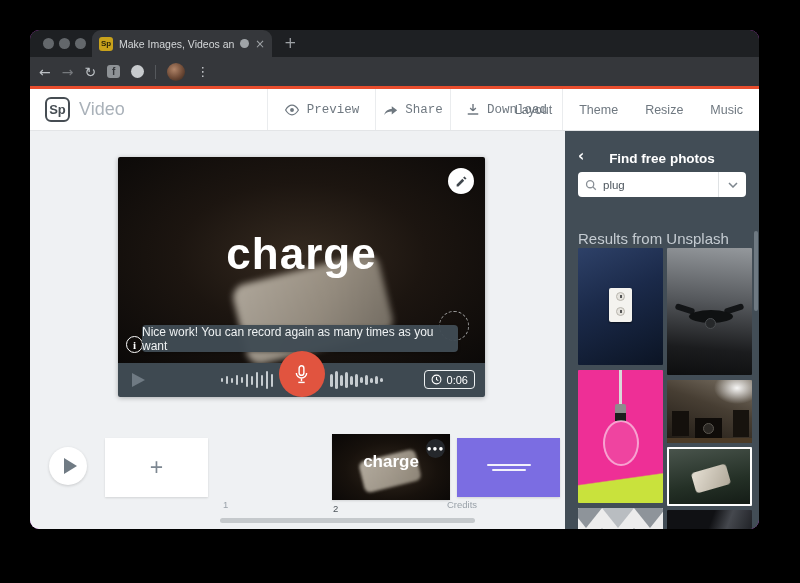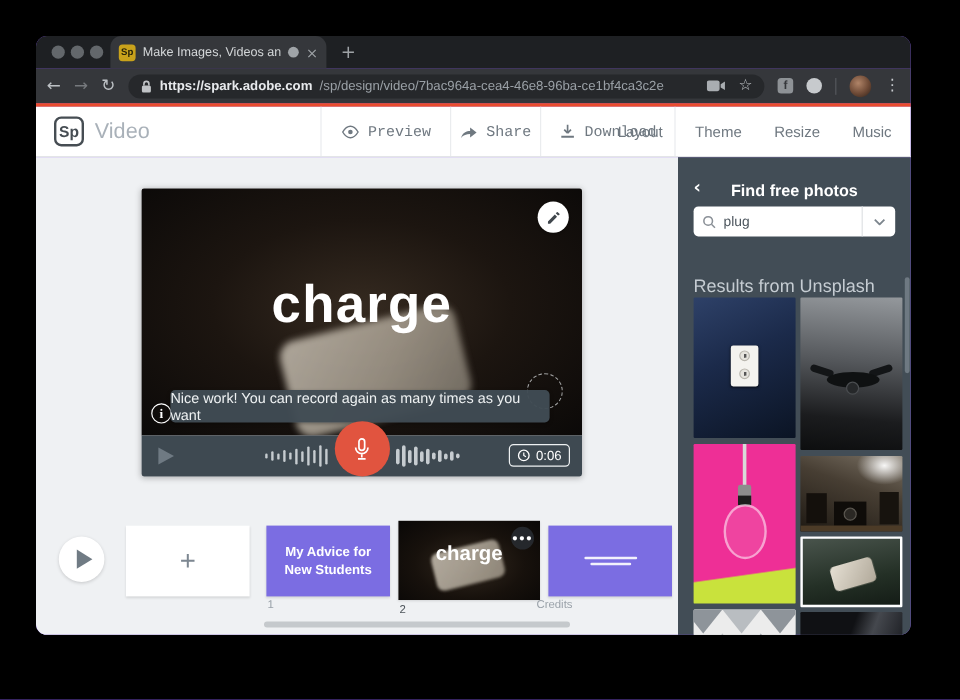"Sp" .window { background: #8b5cf6 -> #d946ef }
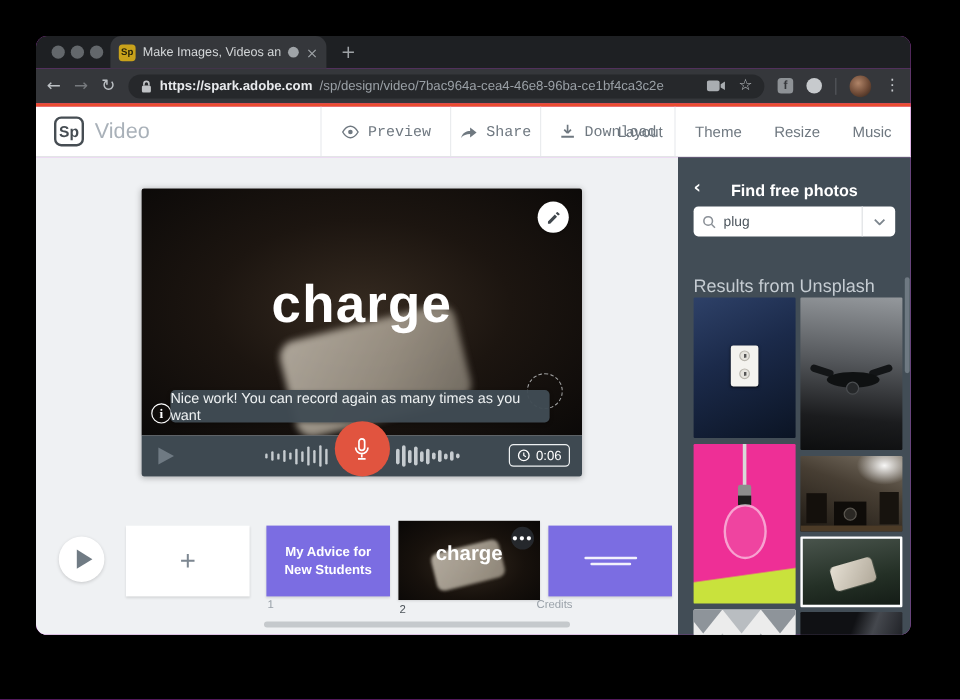"https://spark.adobe.com" div.omnibox { html: <div> <svg> <rect></rect> <path></path> </svg> <span>https://spark.adobe.com</span> <span>/sp/design/video/7bac964a-cea4-46e8-96ba-ce1bf4ca3c2e</span> <div> <svg> <rect></rect> <path></path> </svg> <span>☆</span> </div> </div> -> none }
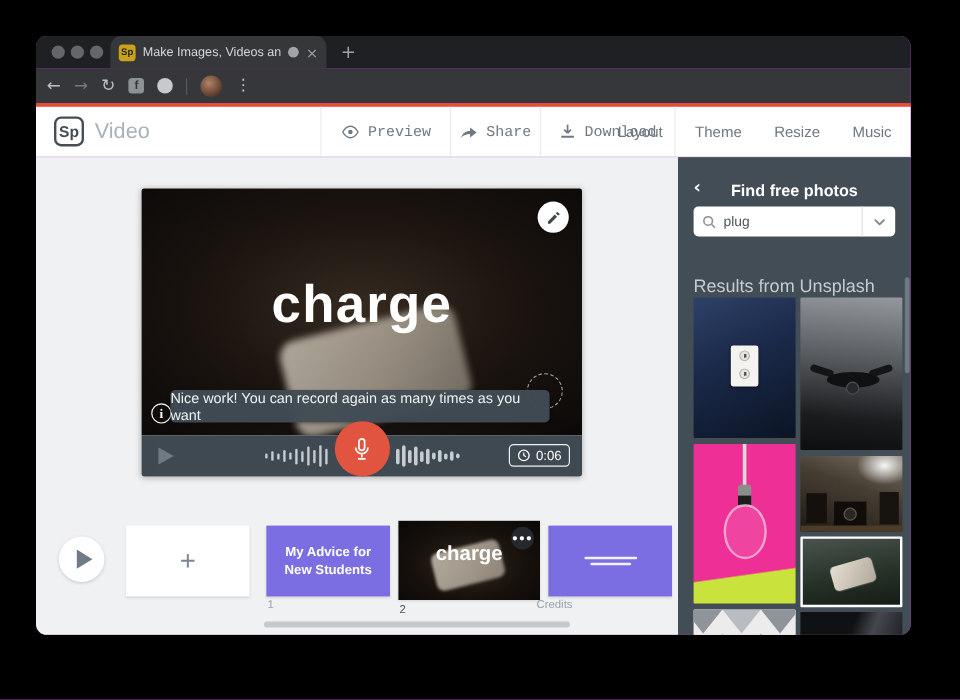"My Advice for New Students" div.tl-card { html: <div>My Advice for New Students</div> -> none }
